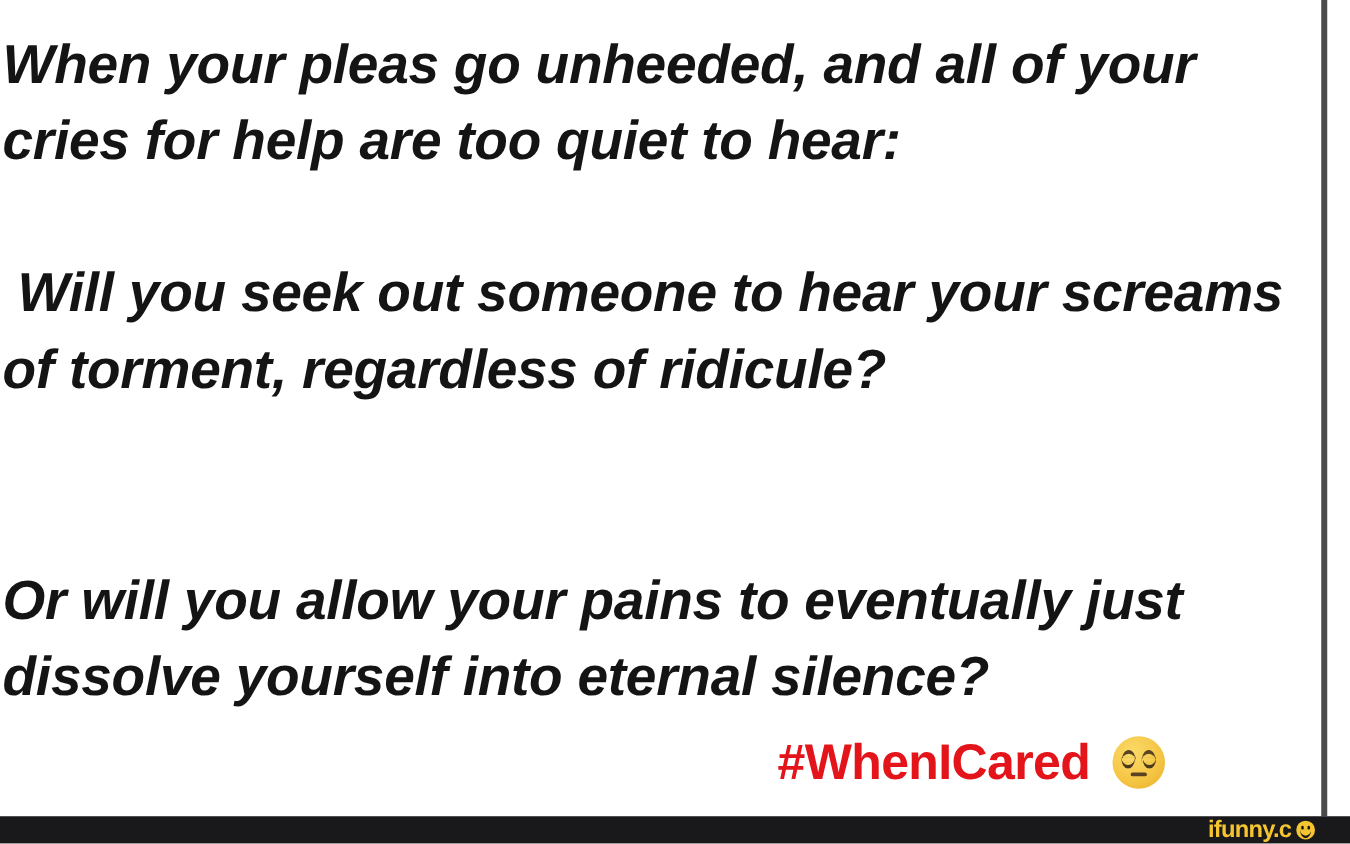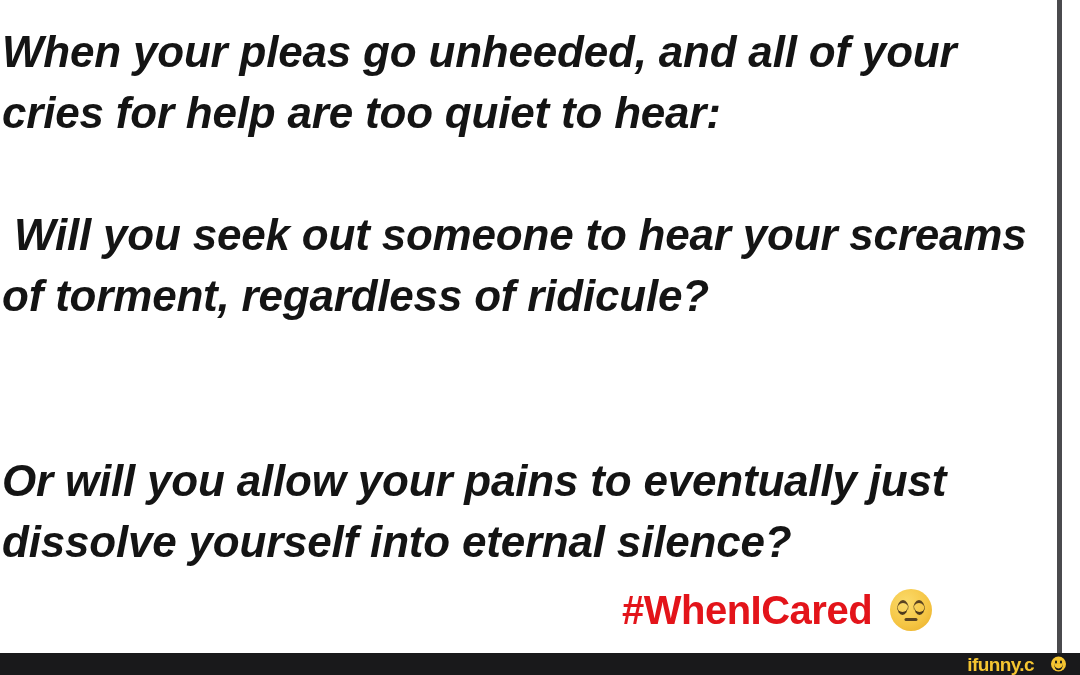"ifunny.c" .watermark-logo { gap: 16px -> 3px; right: 14px -> 28px }
